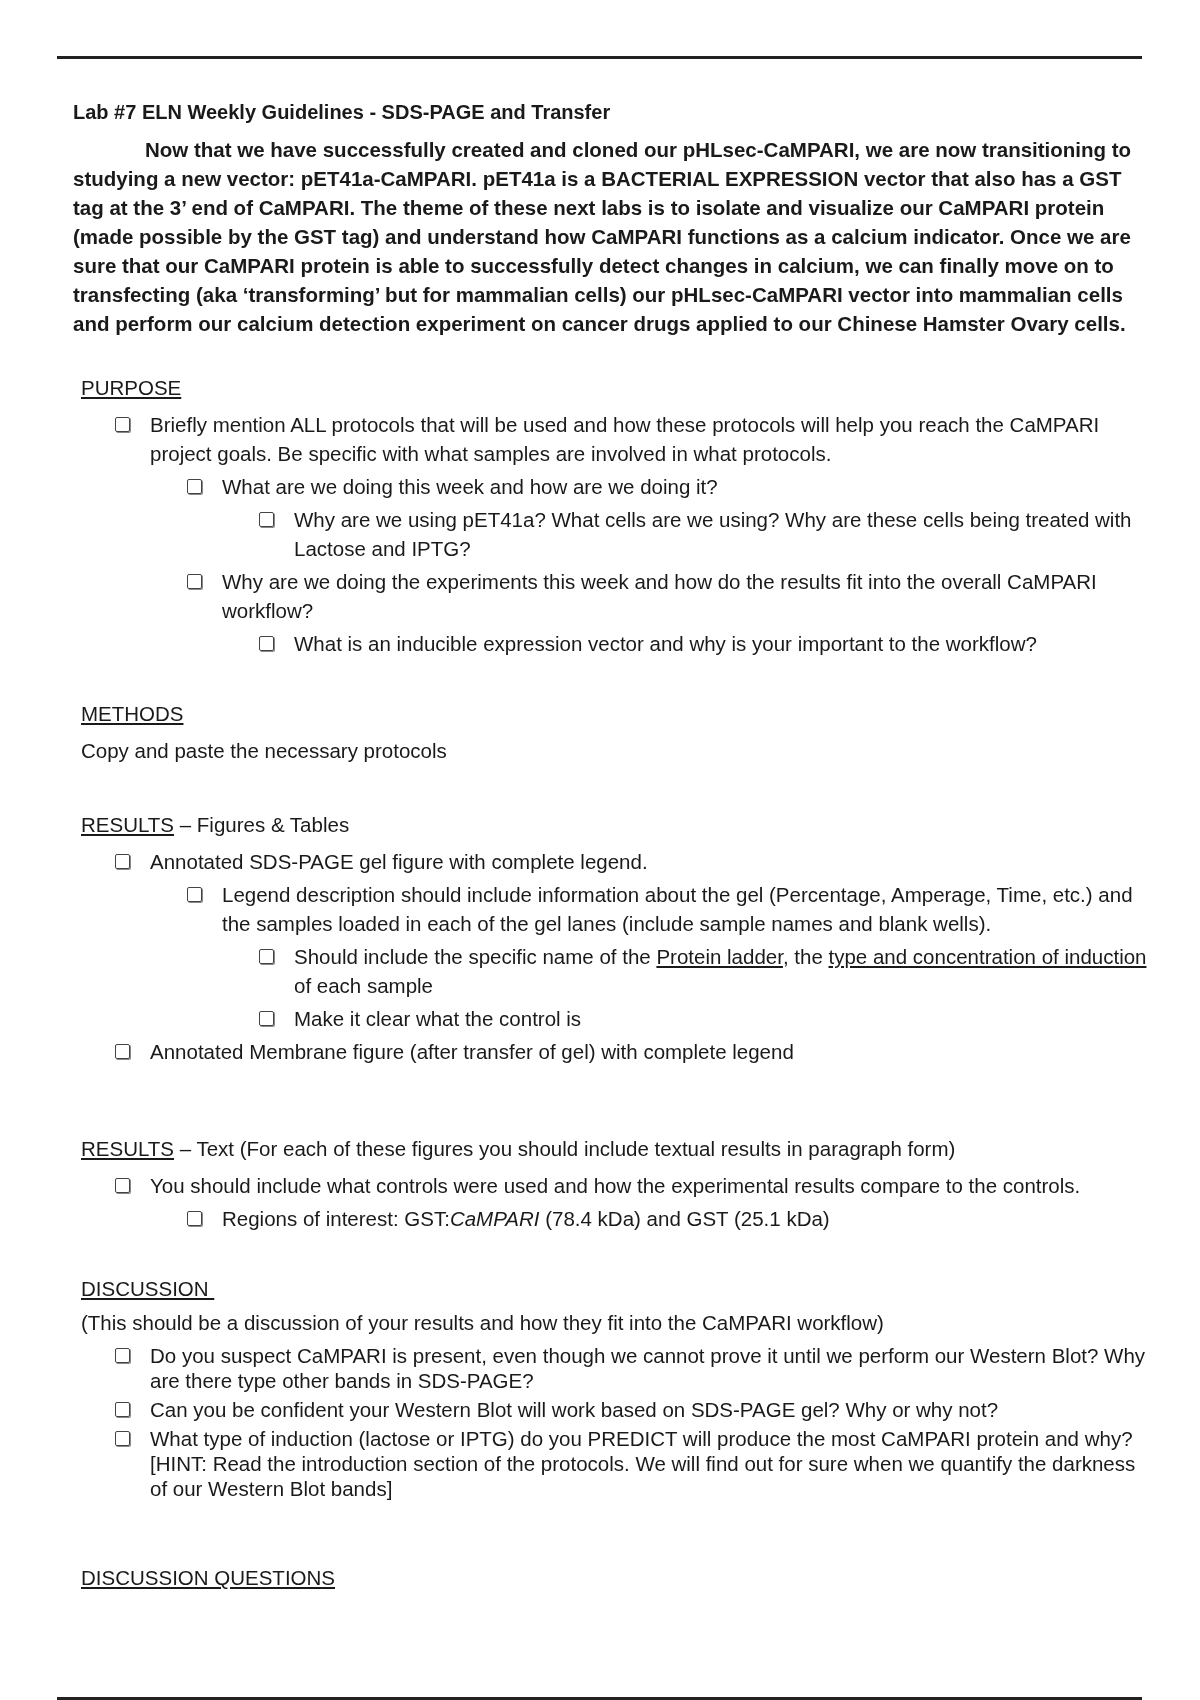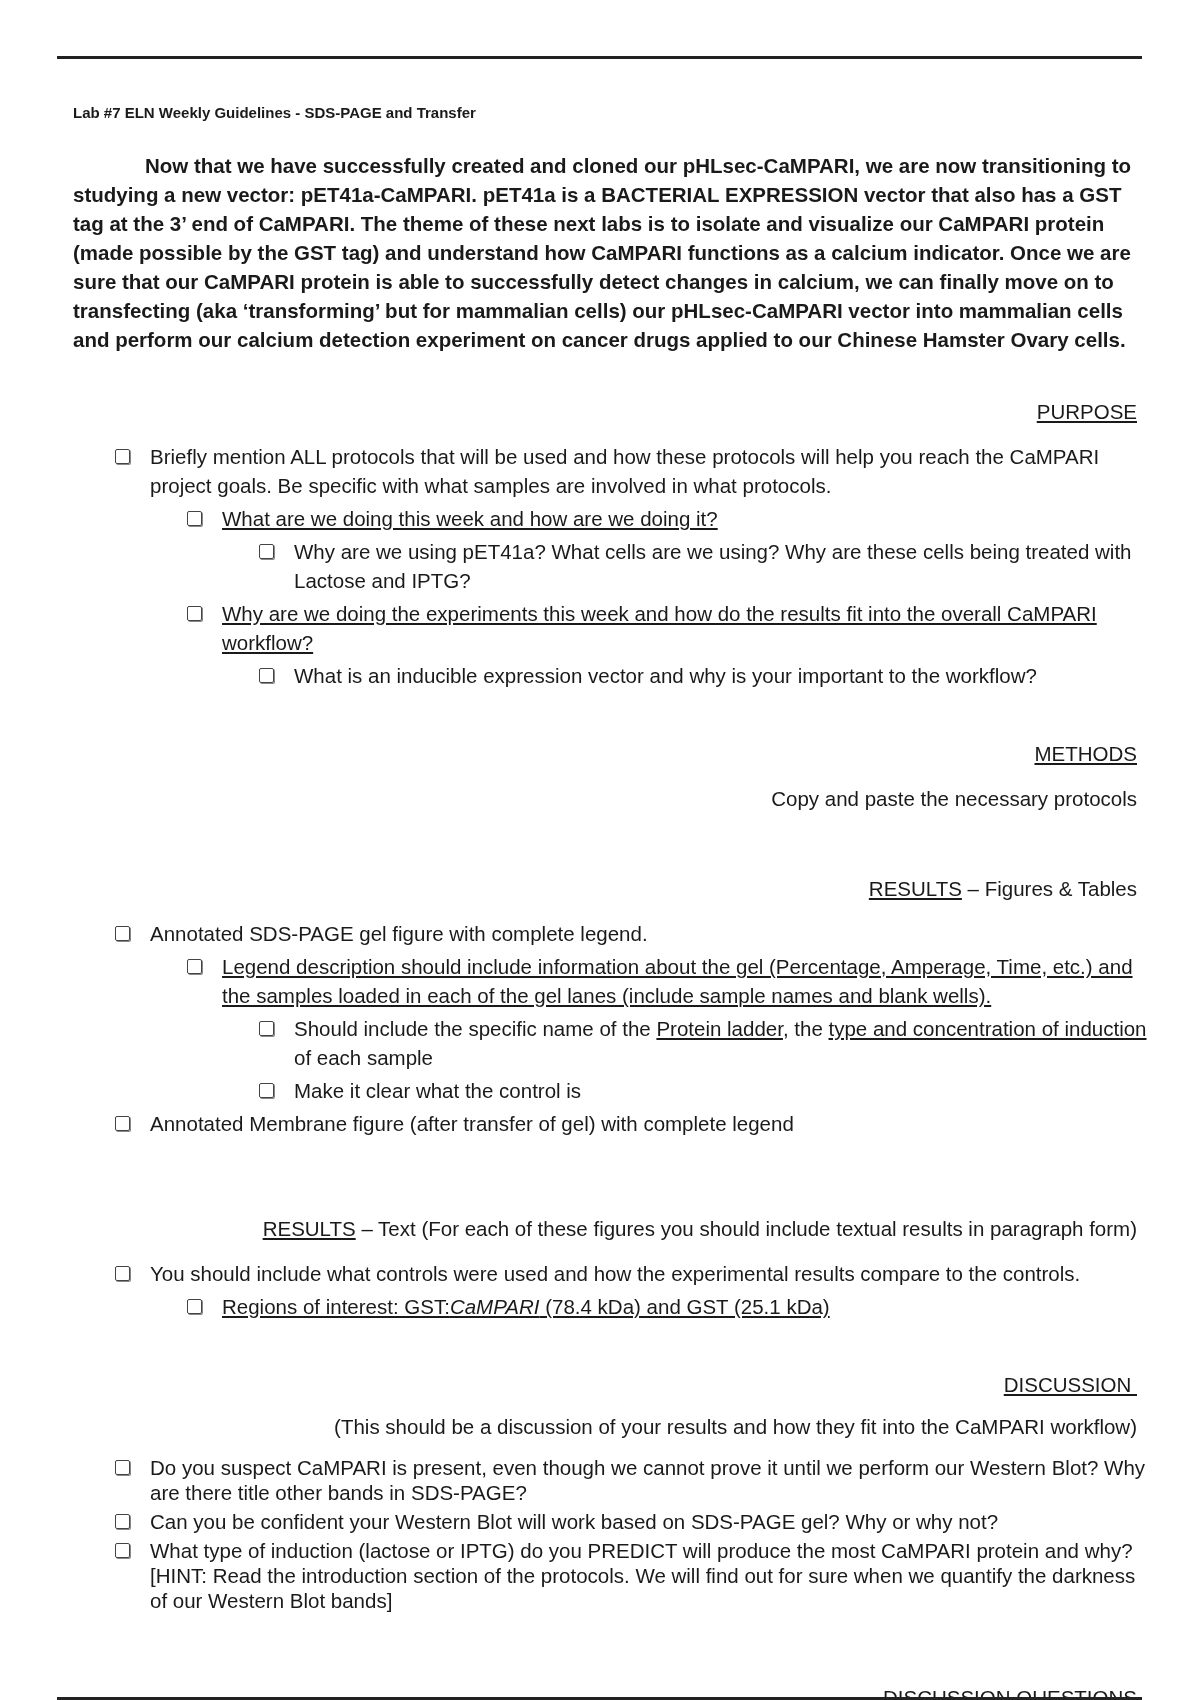"Lab #7 ELN Weekly Guidelines" .title { font-size: 15px -> 20px; margin: 0 0 24px 0 -> 0 0 8px 0 }
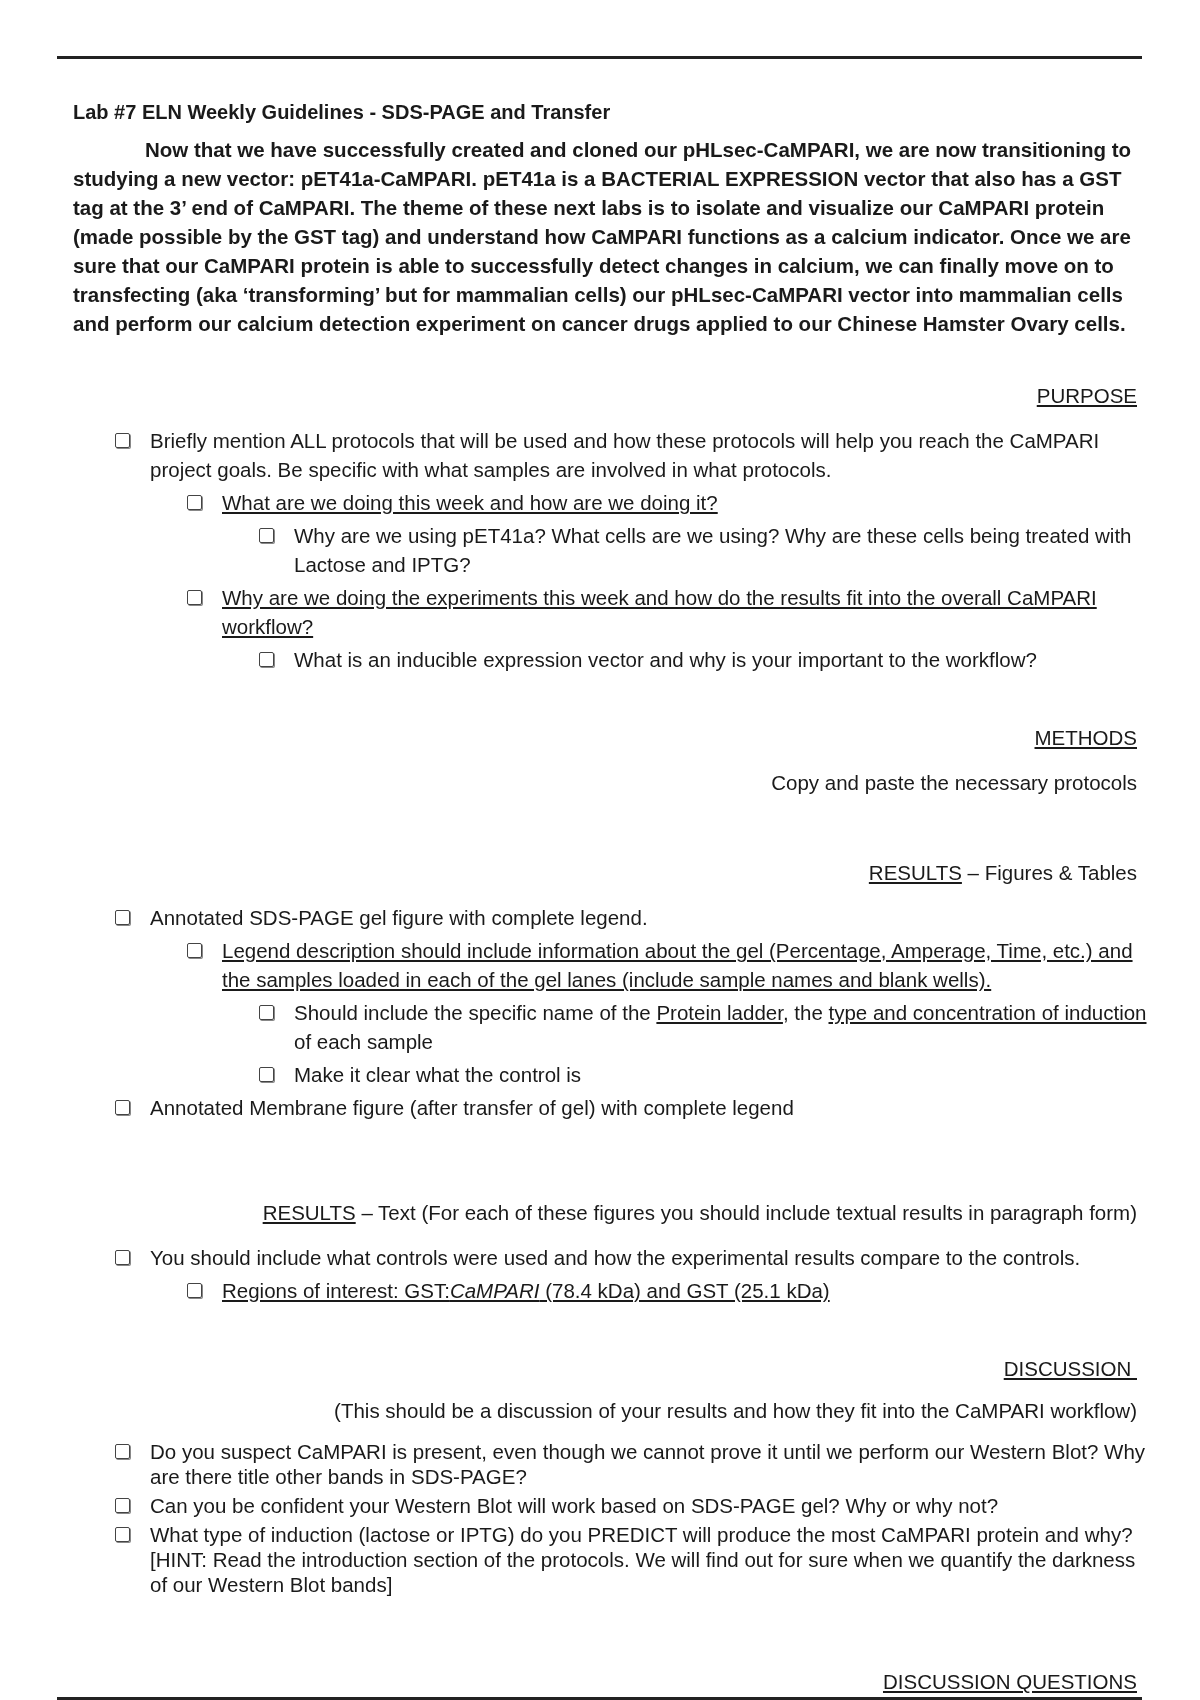"PURPOSE" .sec { margin: 16px -> 8px; text-align: right -> none }
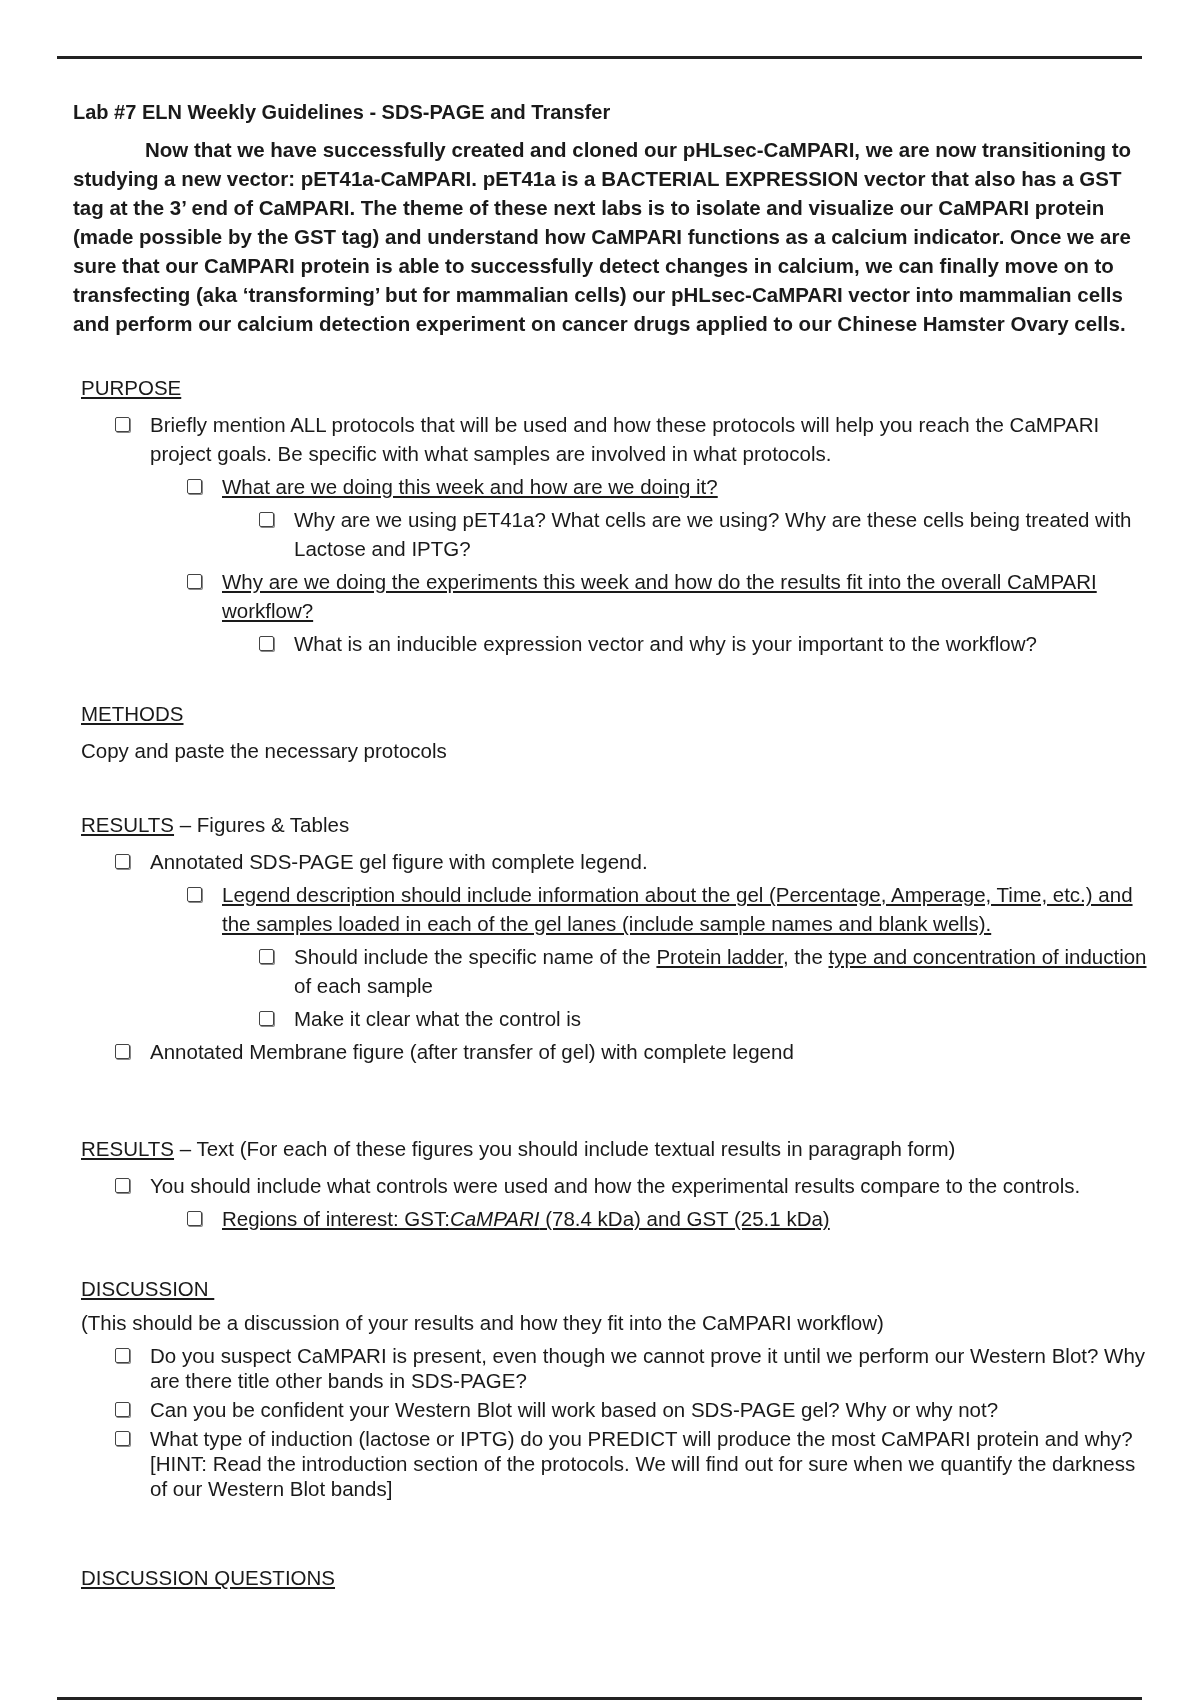"What are we doing this" .l2 { text-decoration: underline -> none }
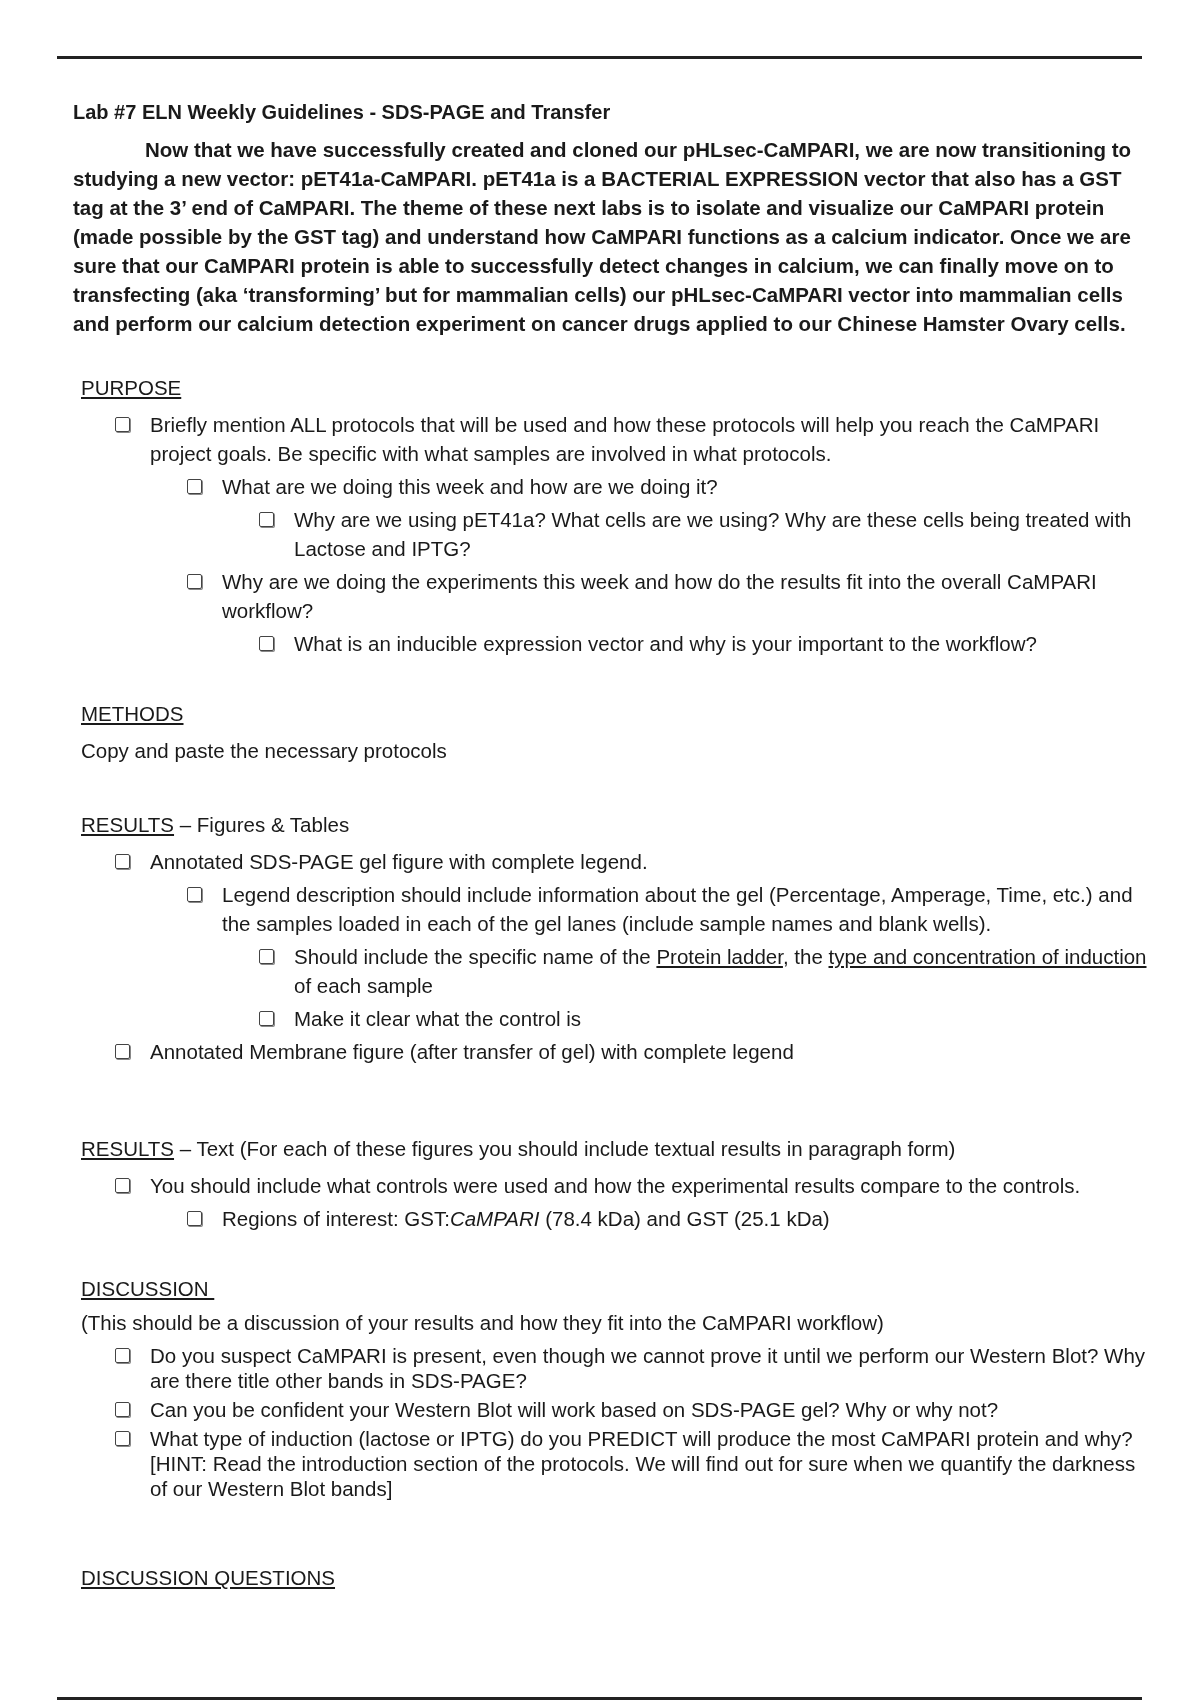"Do you suspect CaMPARI is" span { text: title -> type }
